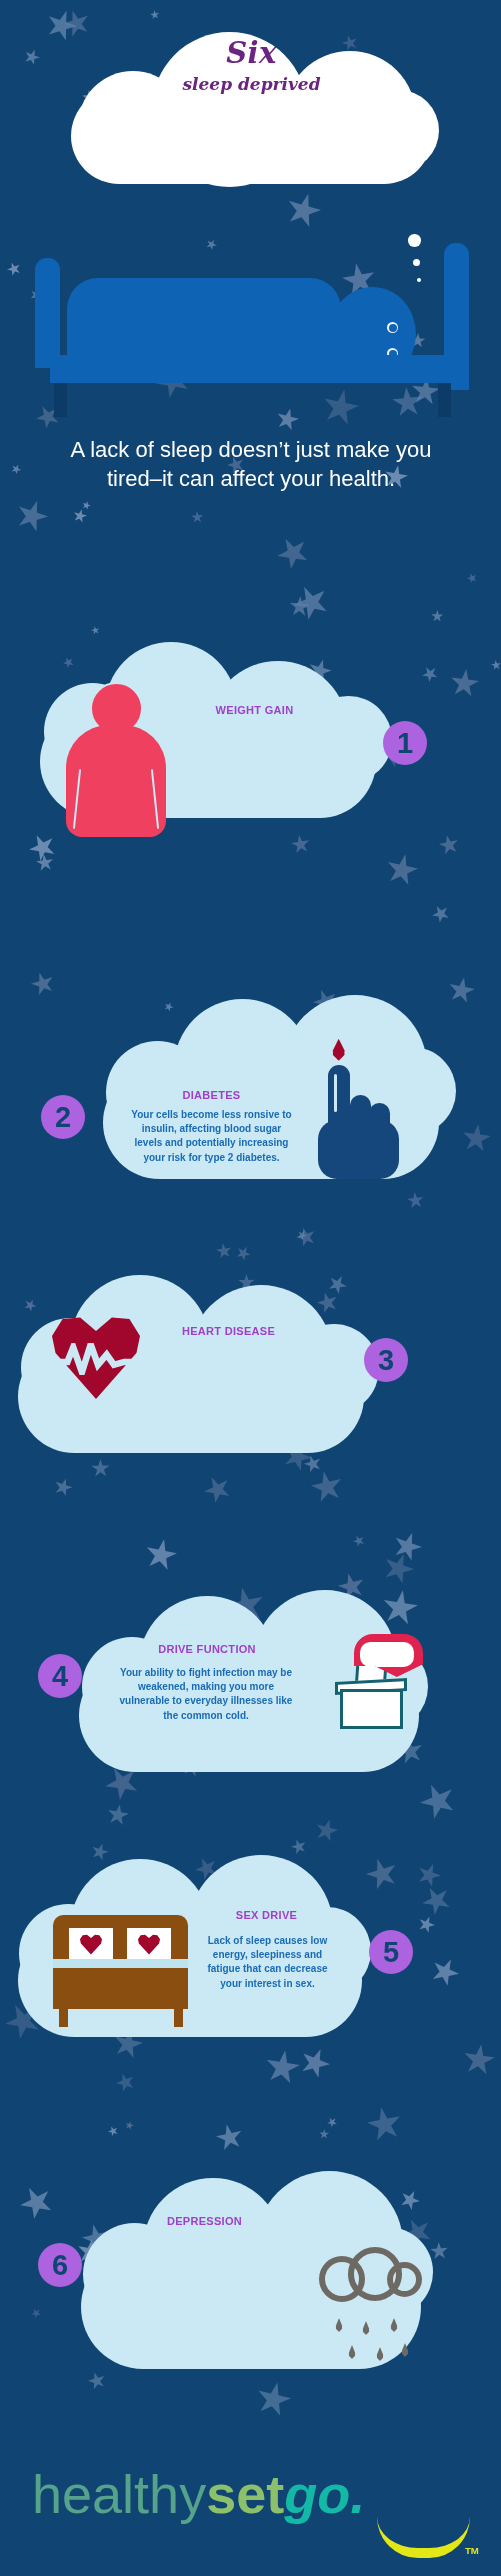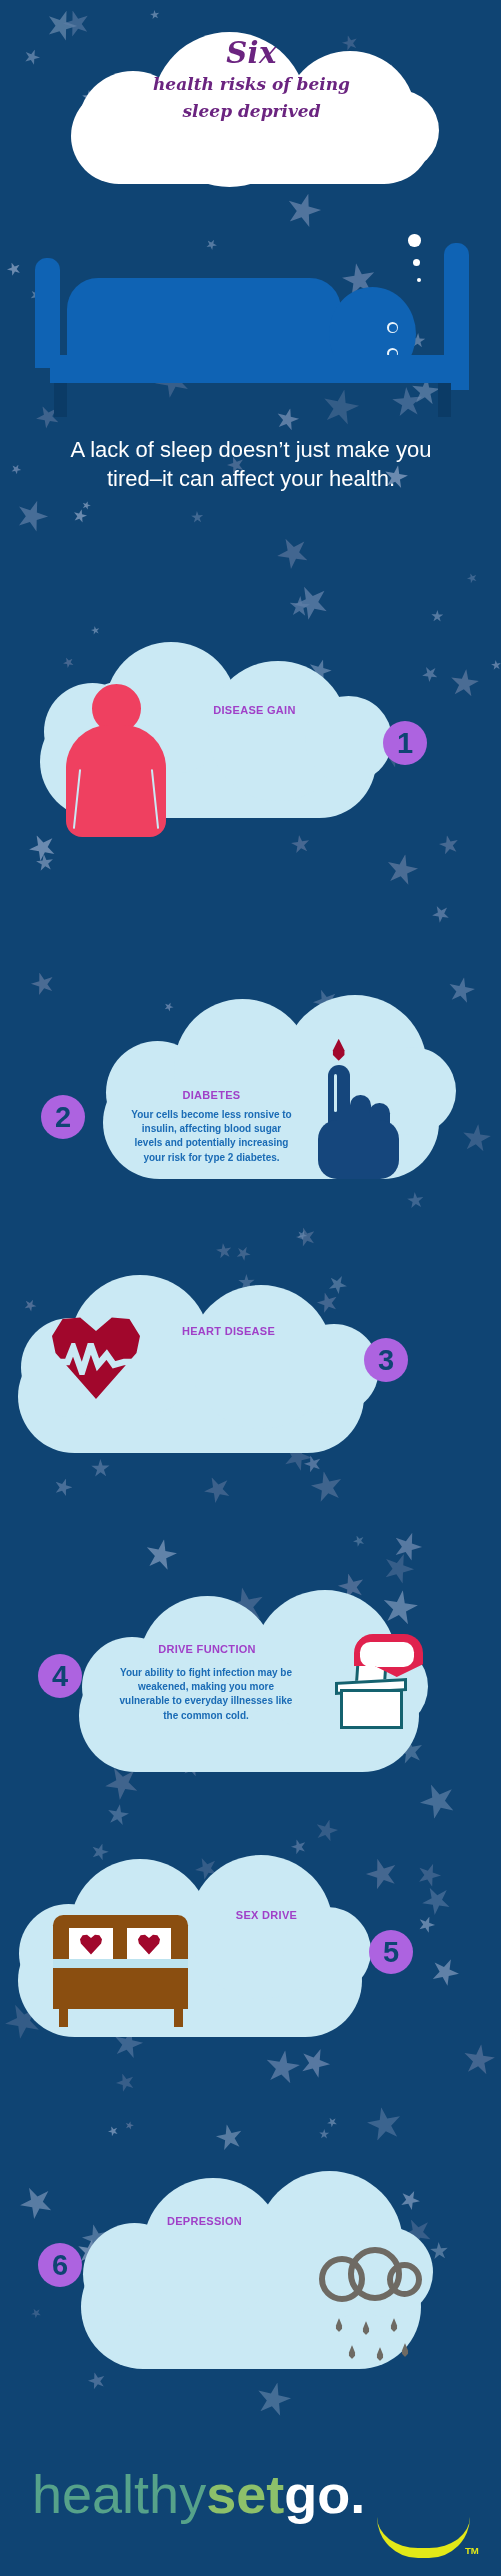"health risks of being" div.t2 { html: <div>health risks of being</div> -> none }
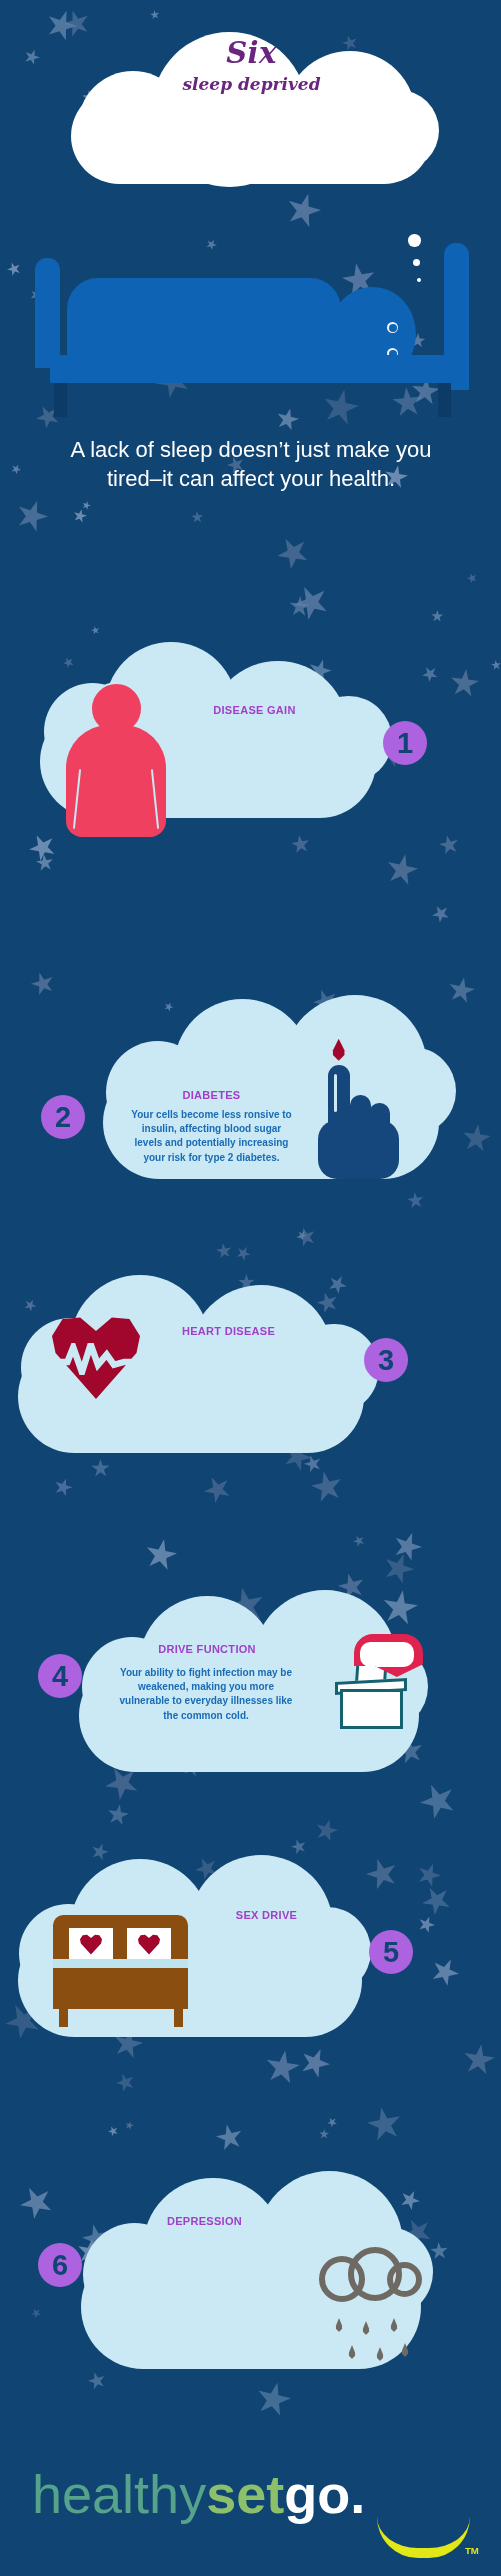"DISEASE GAIN" div.heading { text: DISEASE -> WEIGHT }
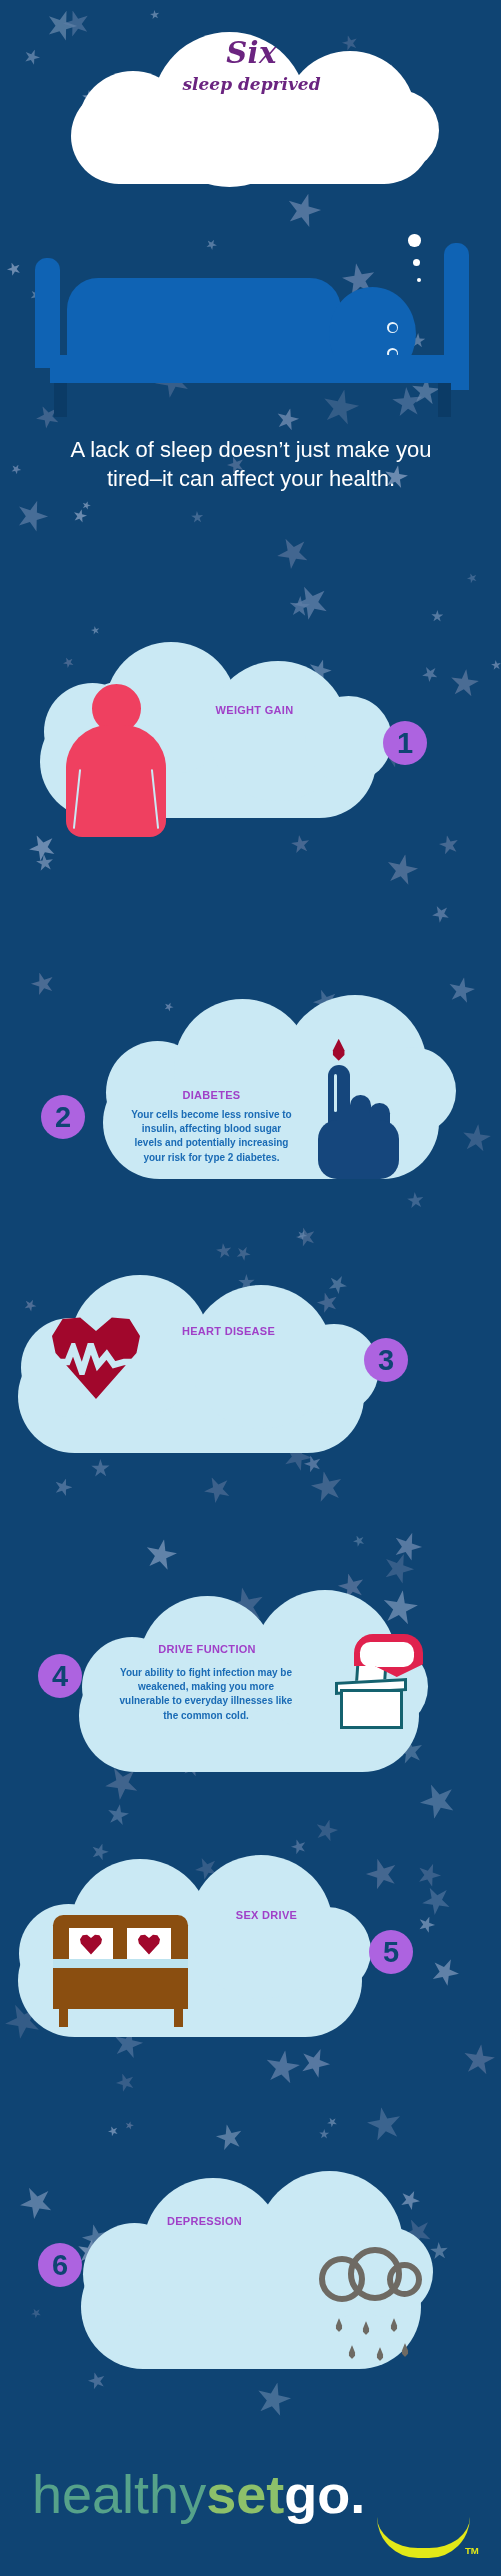"Lack of sleep causes low" div.body { html: none -> <div>Lack of sleep causes low energy, sleepiness and fatigue that can decrease your interest in sex.</div> }
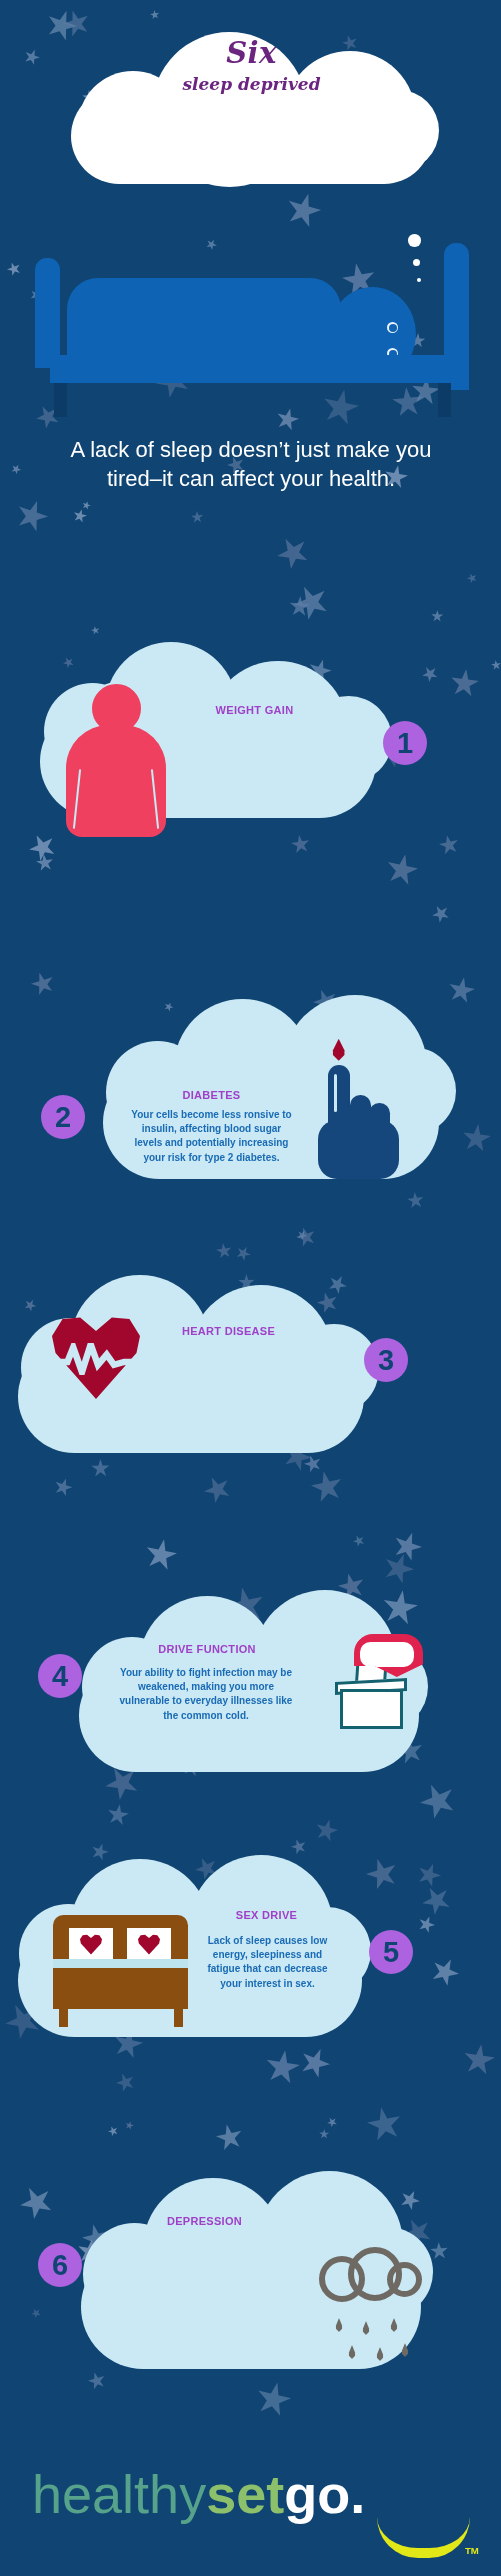"go." #logo .go { color: #ffffff -> #14b8a6; font-style: none -> italic }
